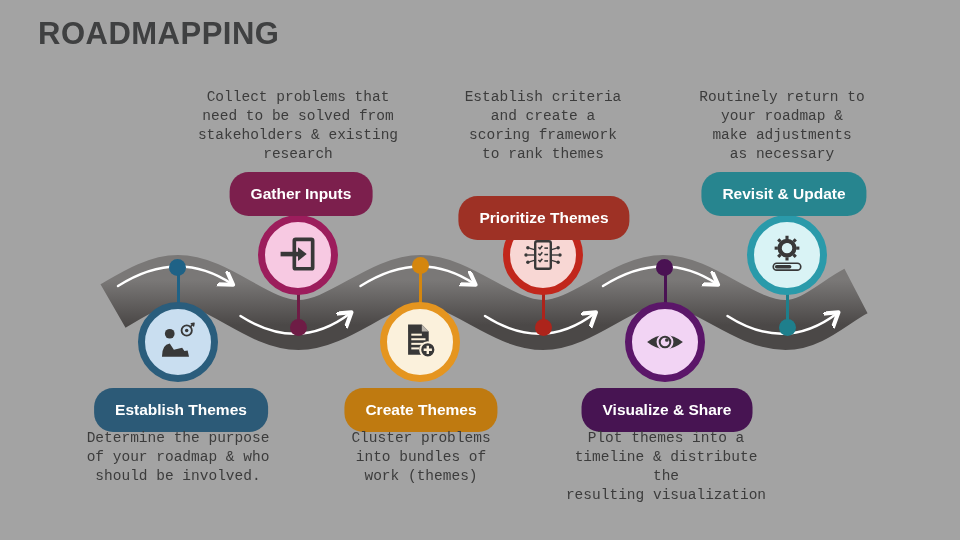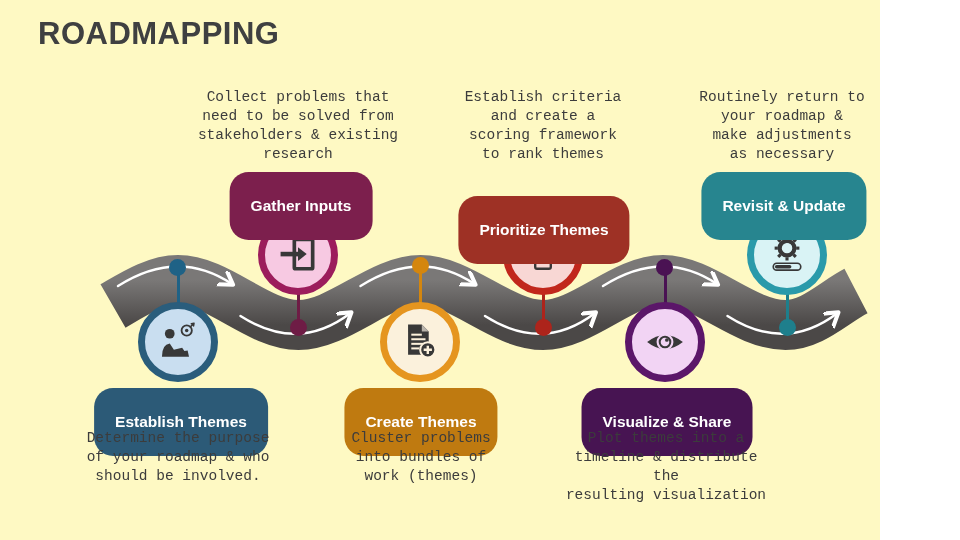"ROADMAPPING" .slide { background: #fef9c3 -> #a3a3a3; width: 880px -> 960px }
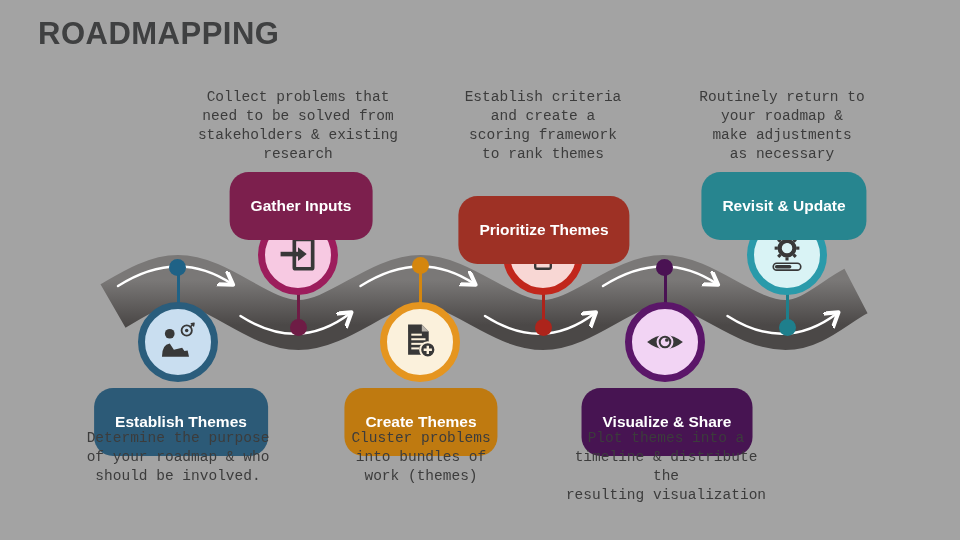"Gather Inputs" .pill { padding: 24px 21px -> 12px 21px }
